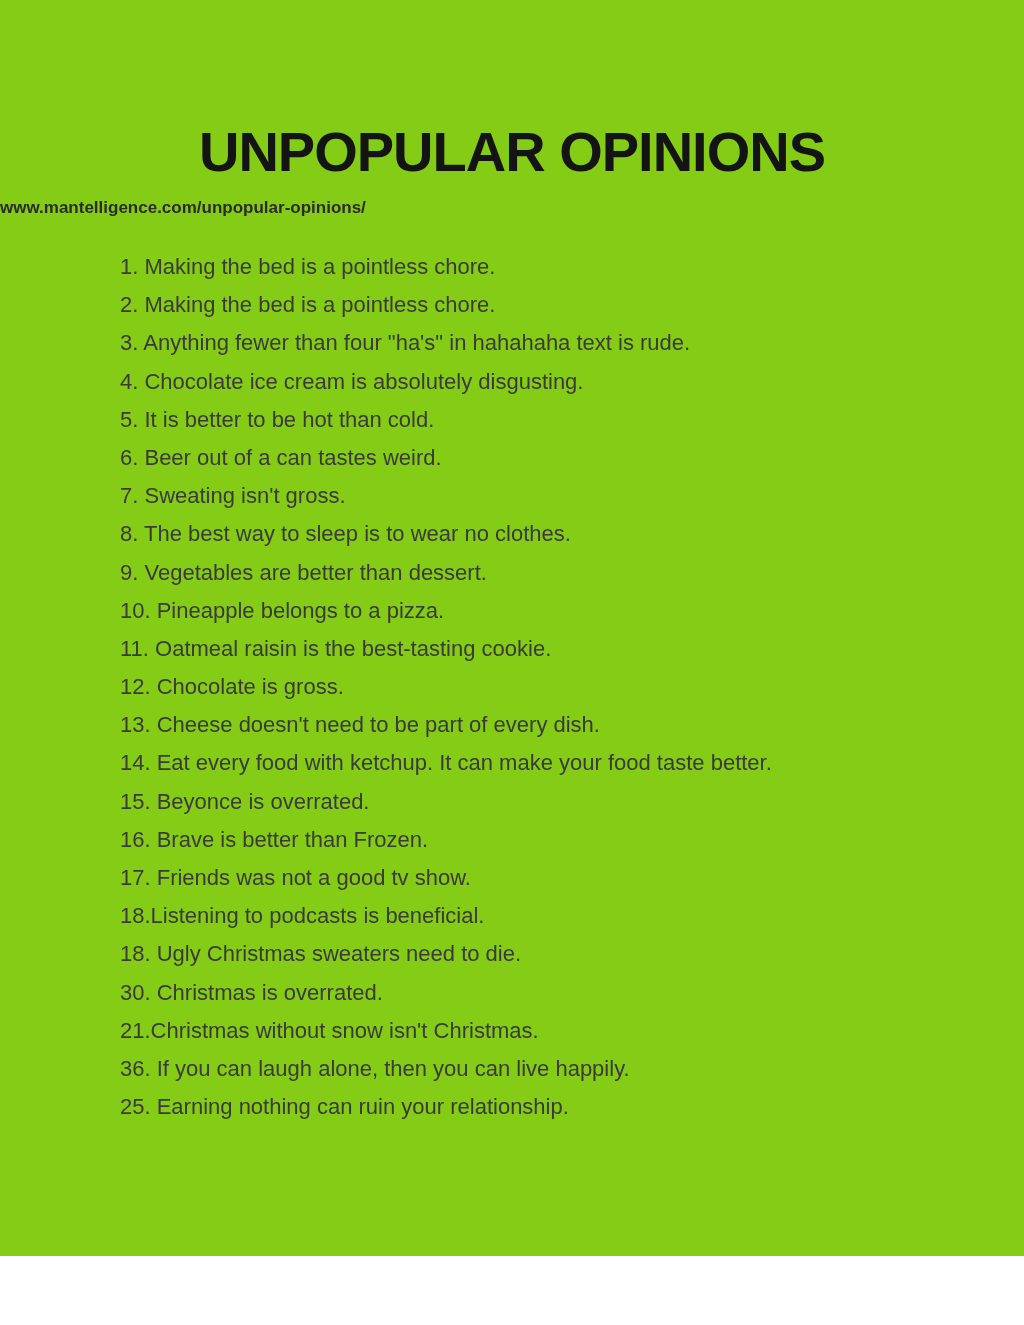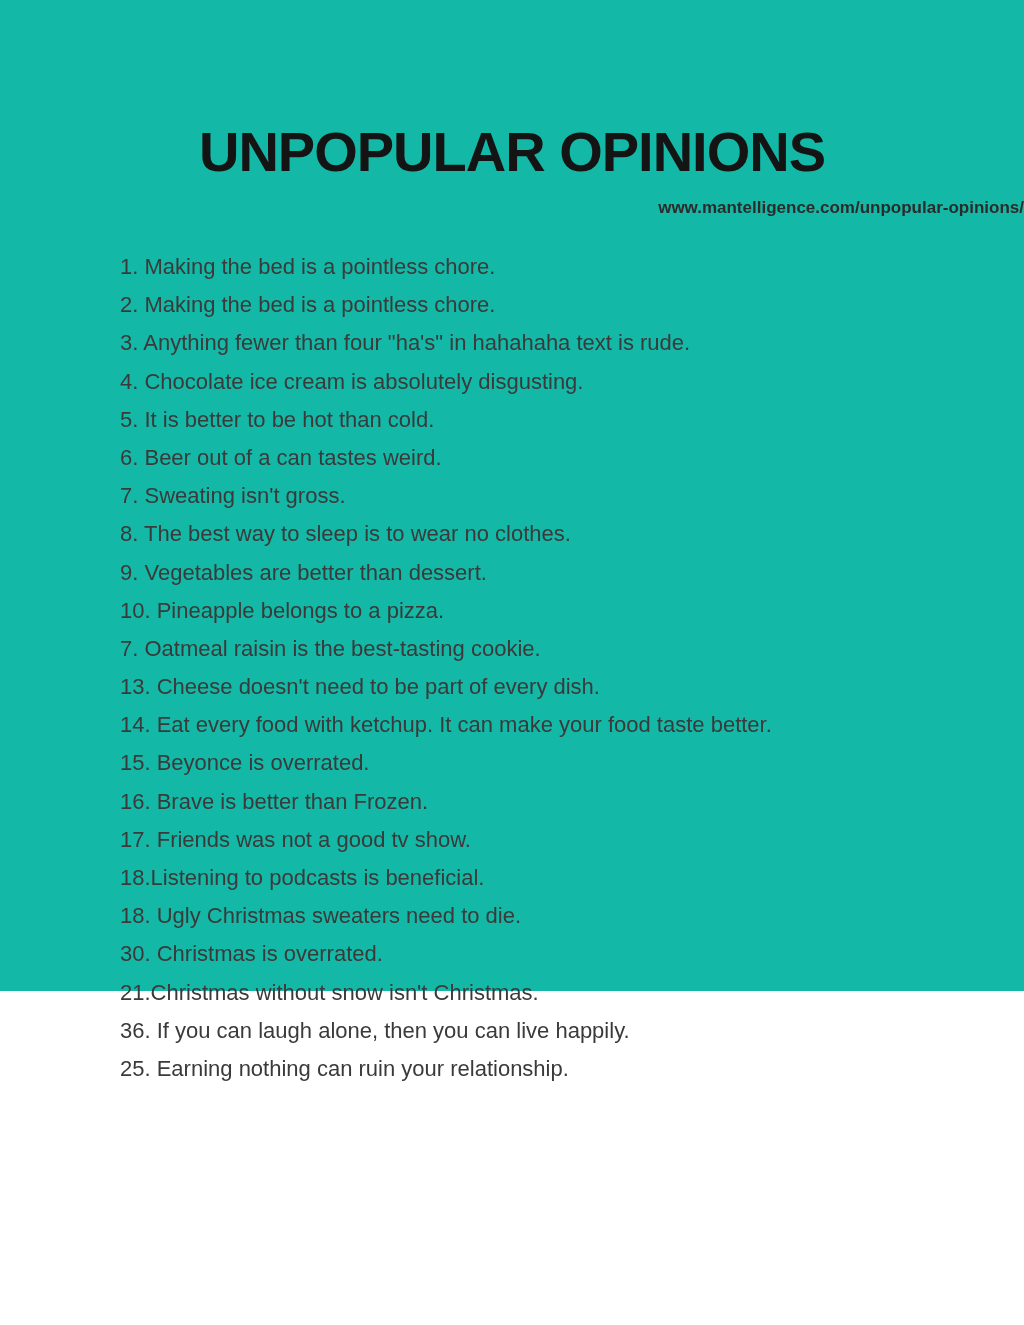"UNPOPULAR OPINIONS" .doc-page { background: #14b8a6 -> #84cc16; height: 991px -> 1256px }
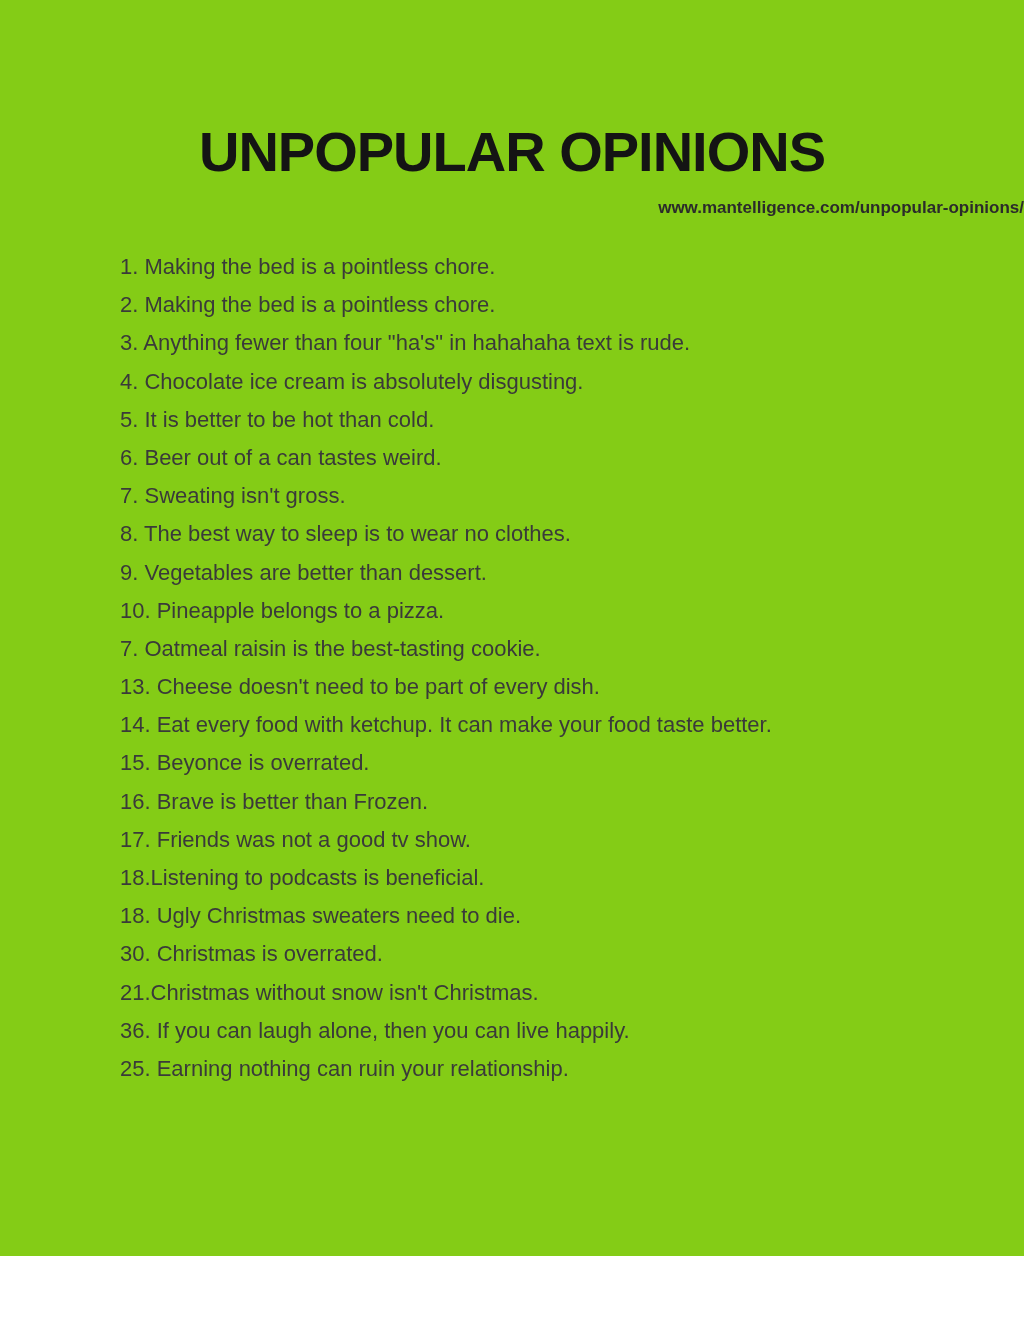"www.mantelligence.com/unpopular-opinions" .doc-url { text-align: right -> left }
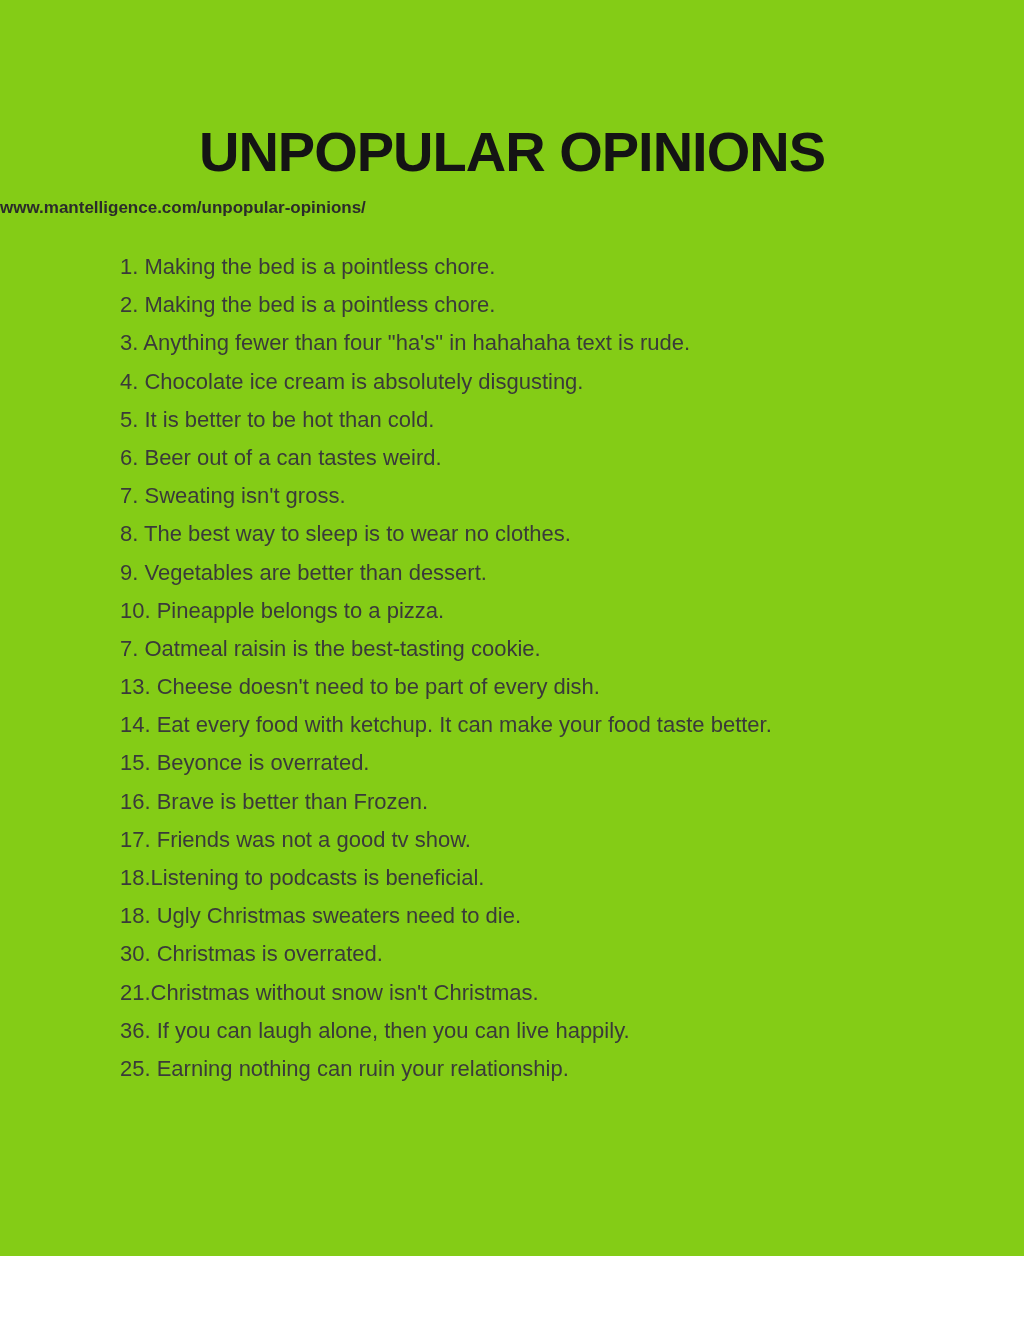"7. Oatmeal raisin is the" li.opinion-item { text: 7 -> 11 }
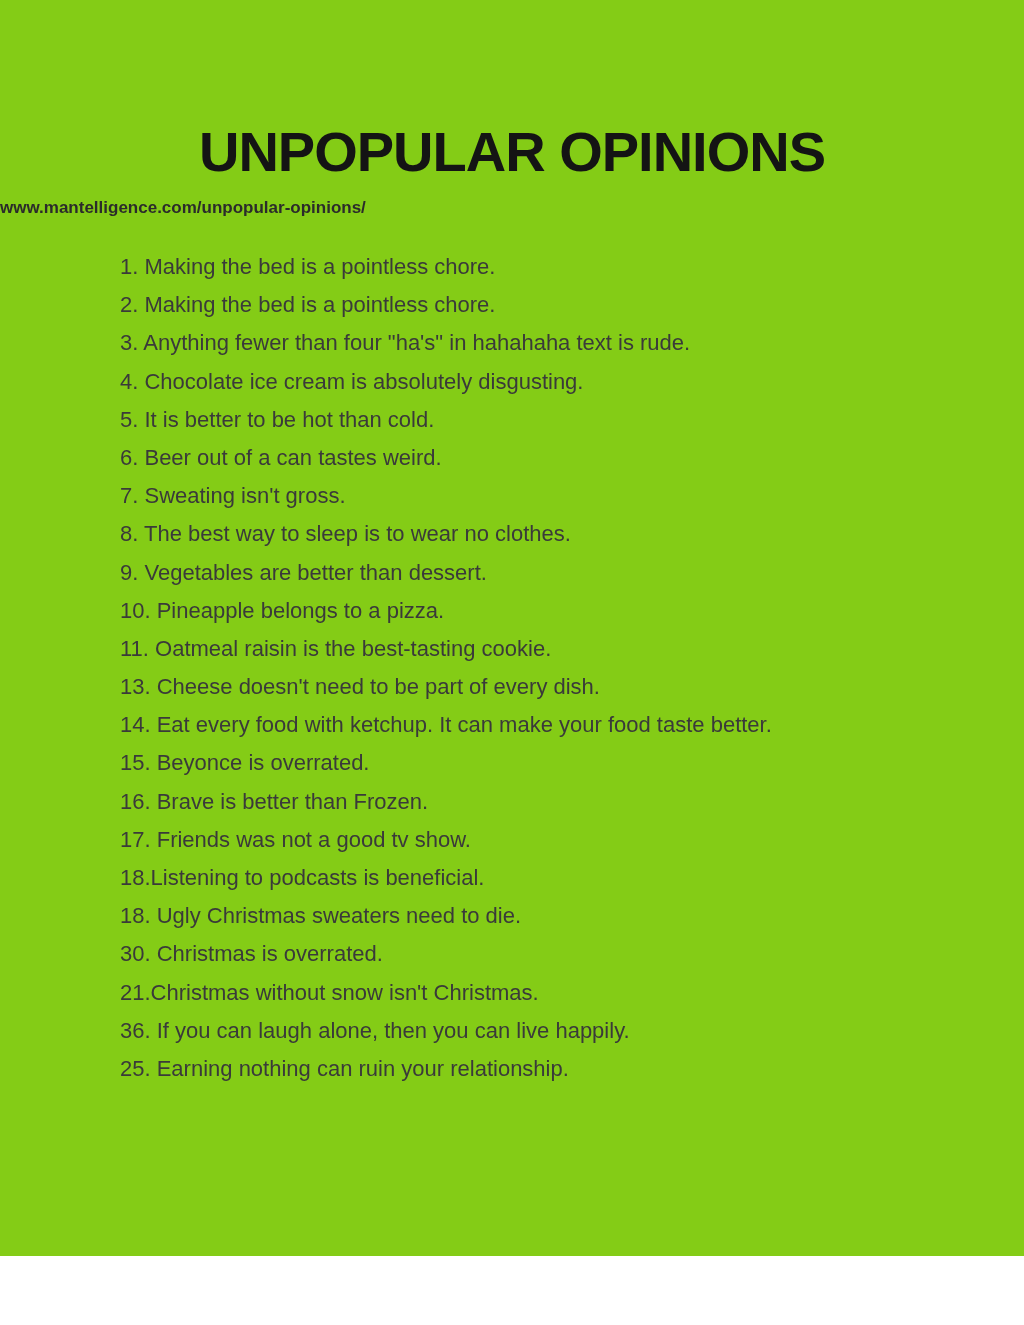"12. Chocolate is gross." li.opinion-item { html: none -> <li>12. Chocolate is gross.</li> }
